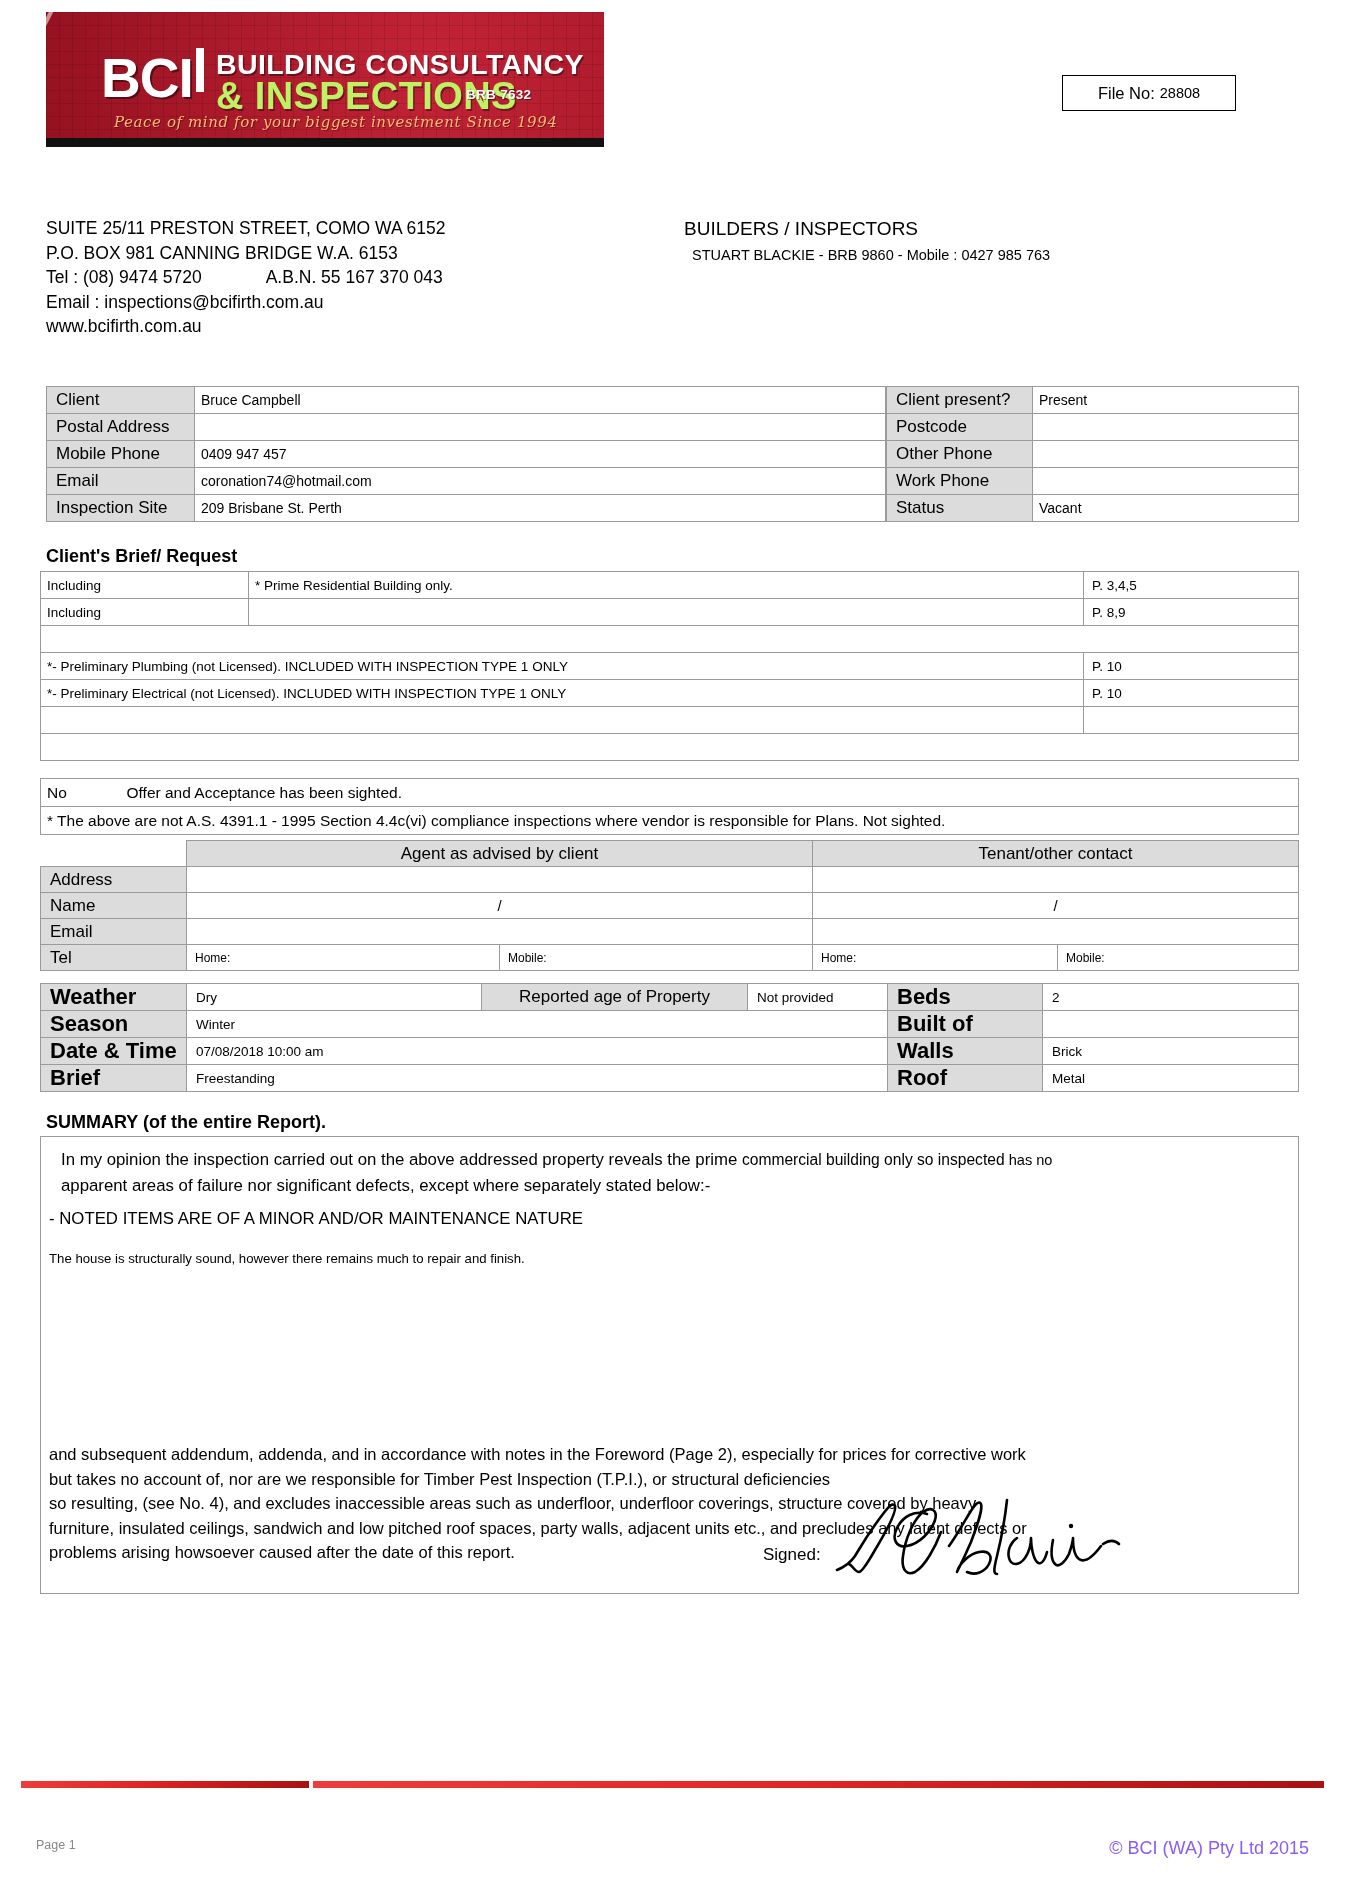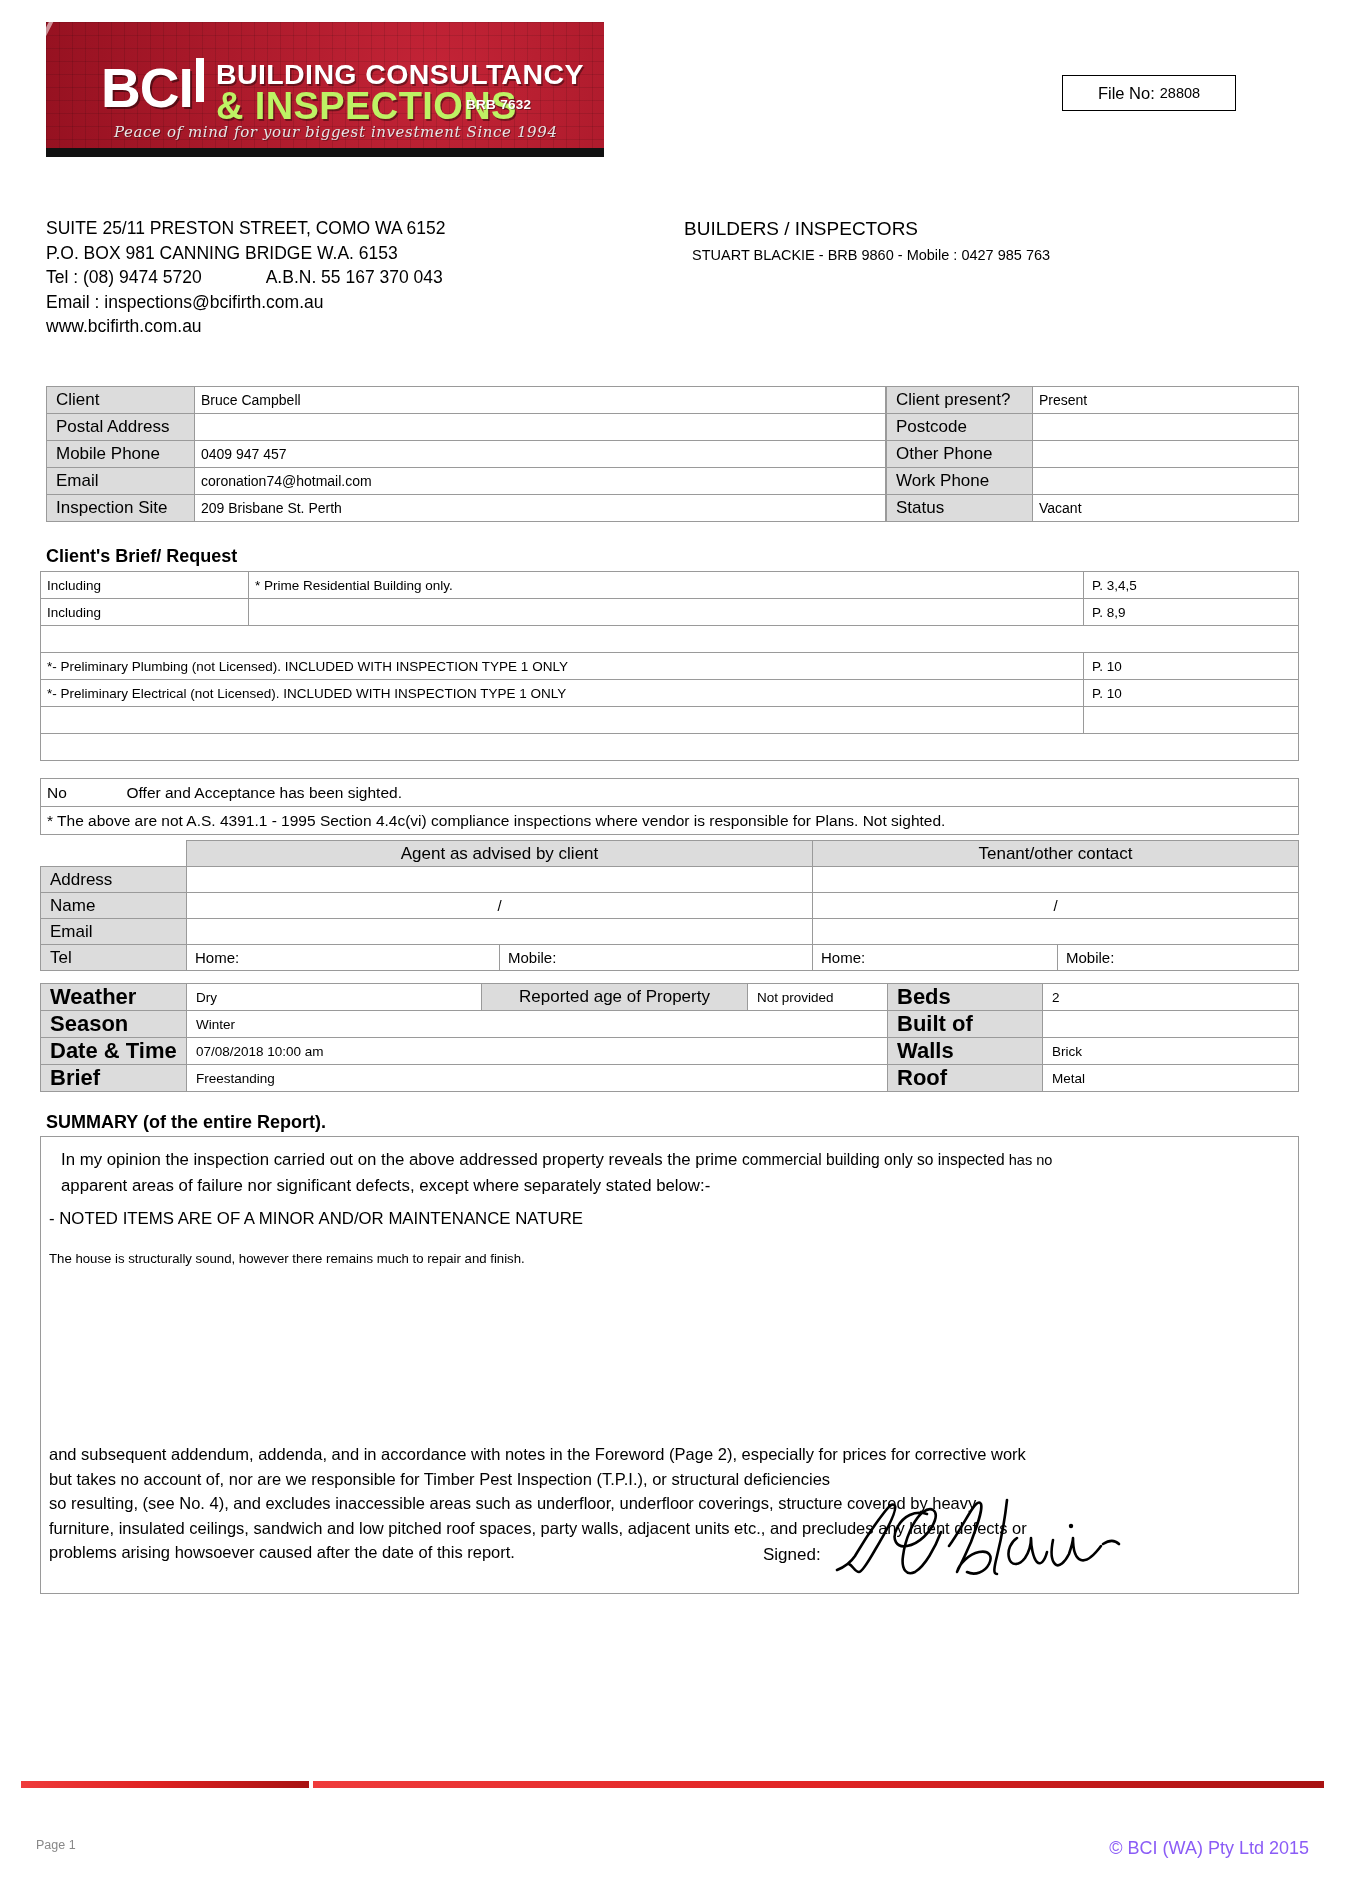"BCI" .logo { top: 22px -> 12px }
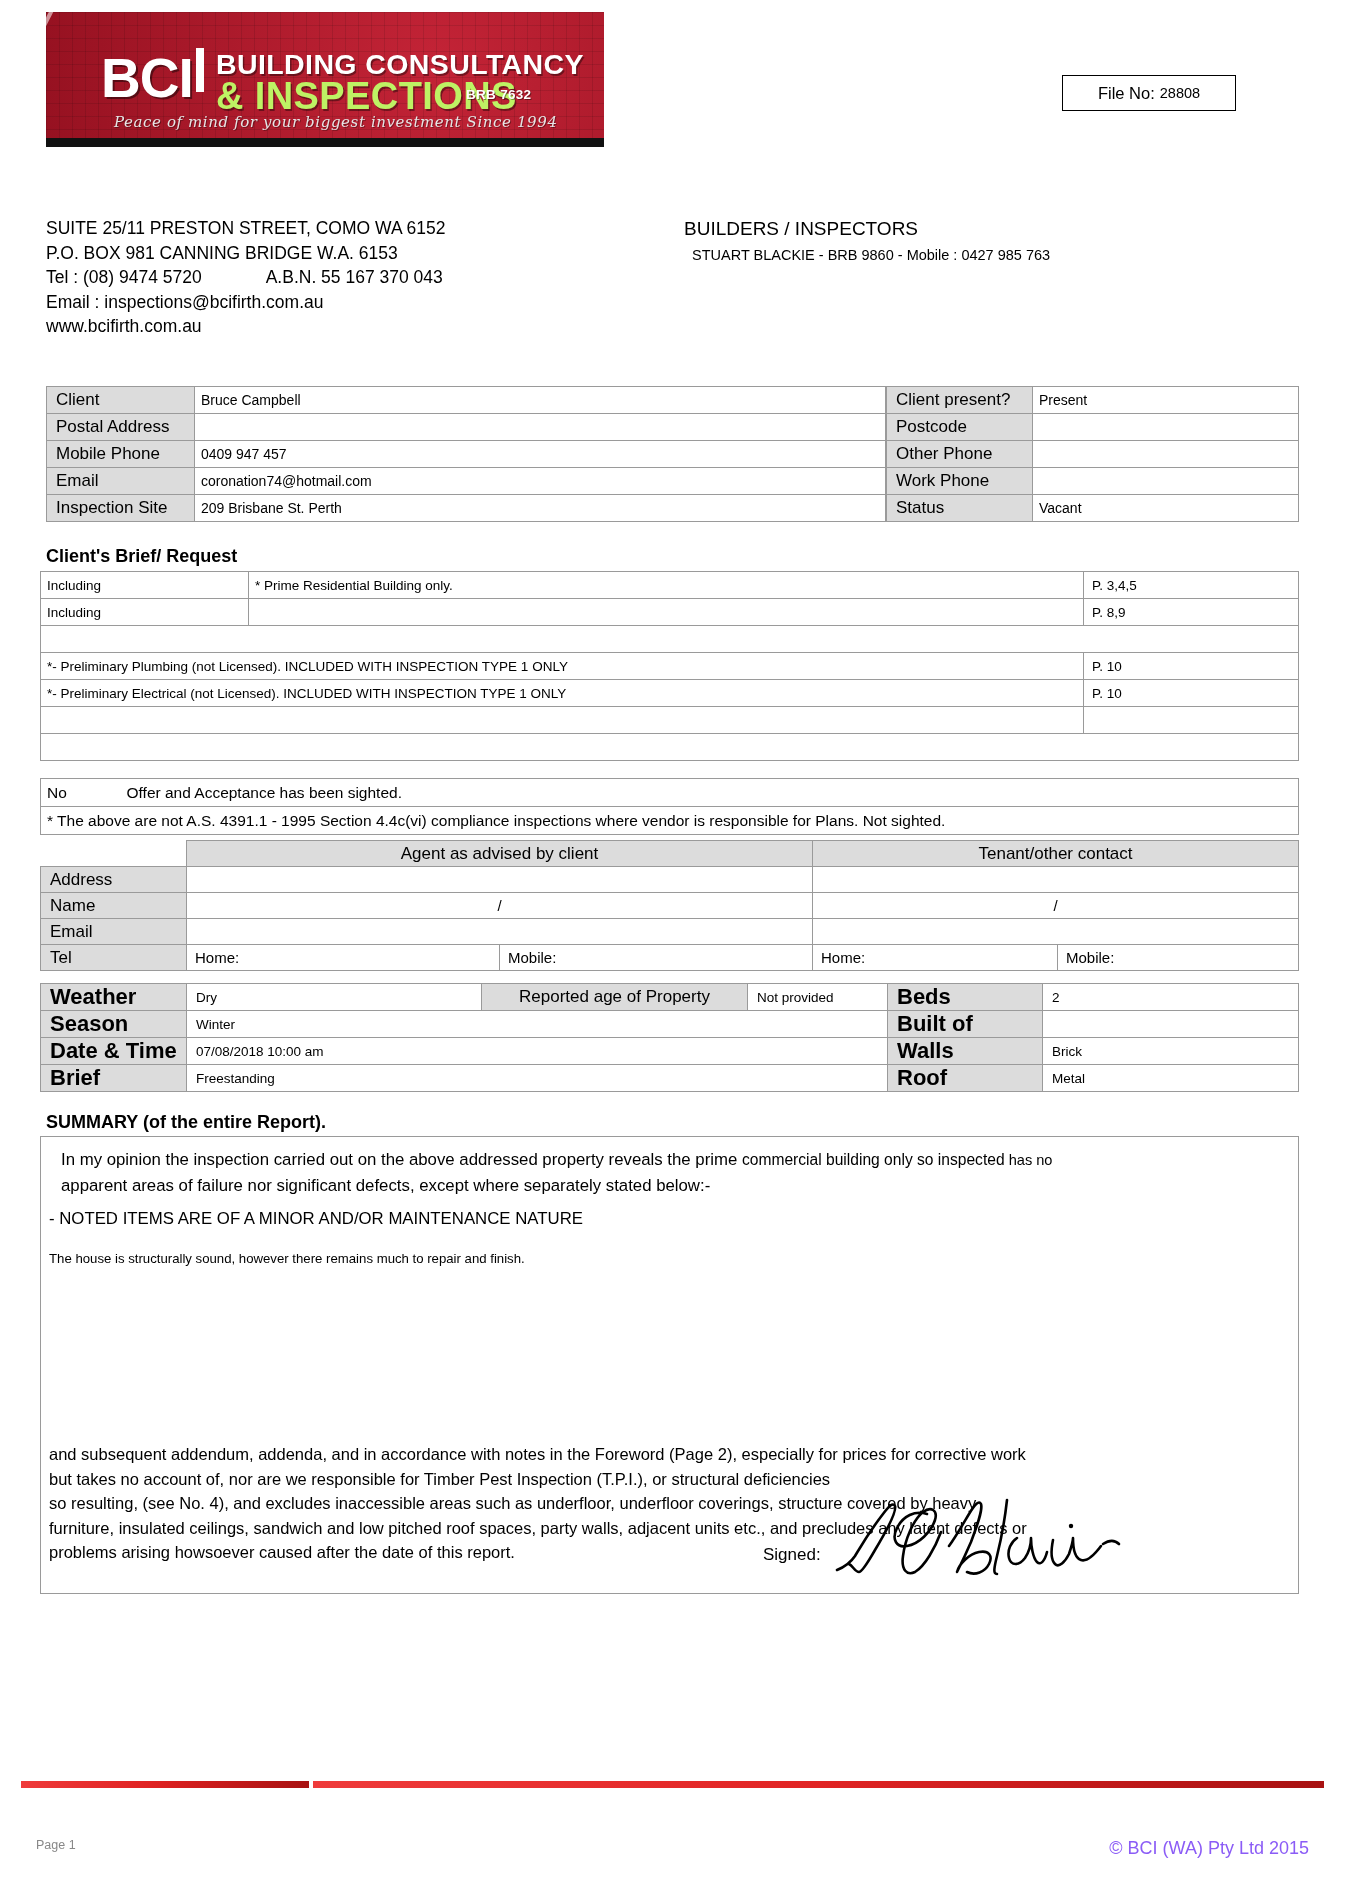"Peace of mind for your" .logo .tag { color: #e5e5e5 -> #fdba74 }
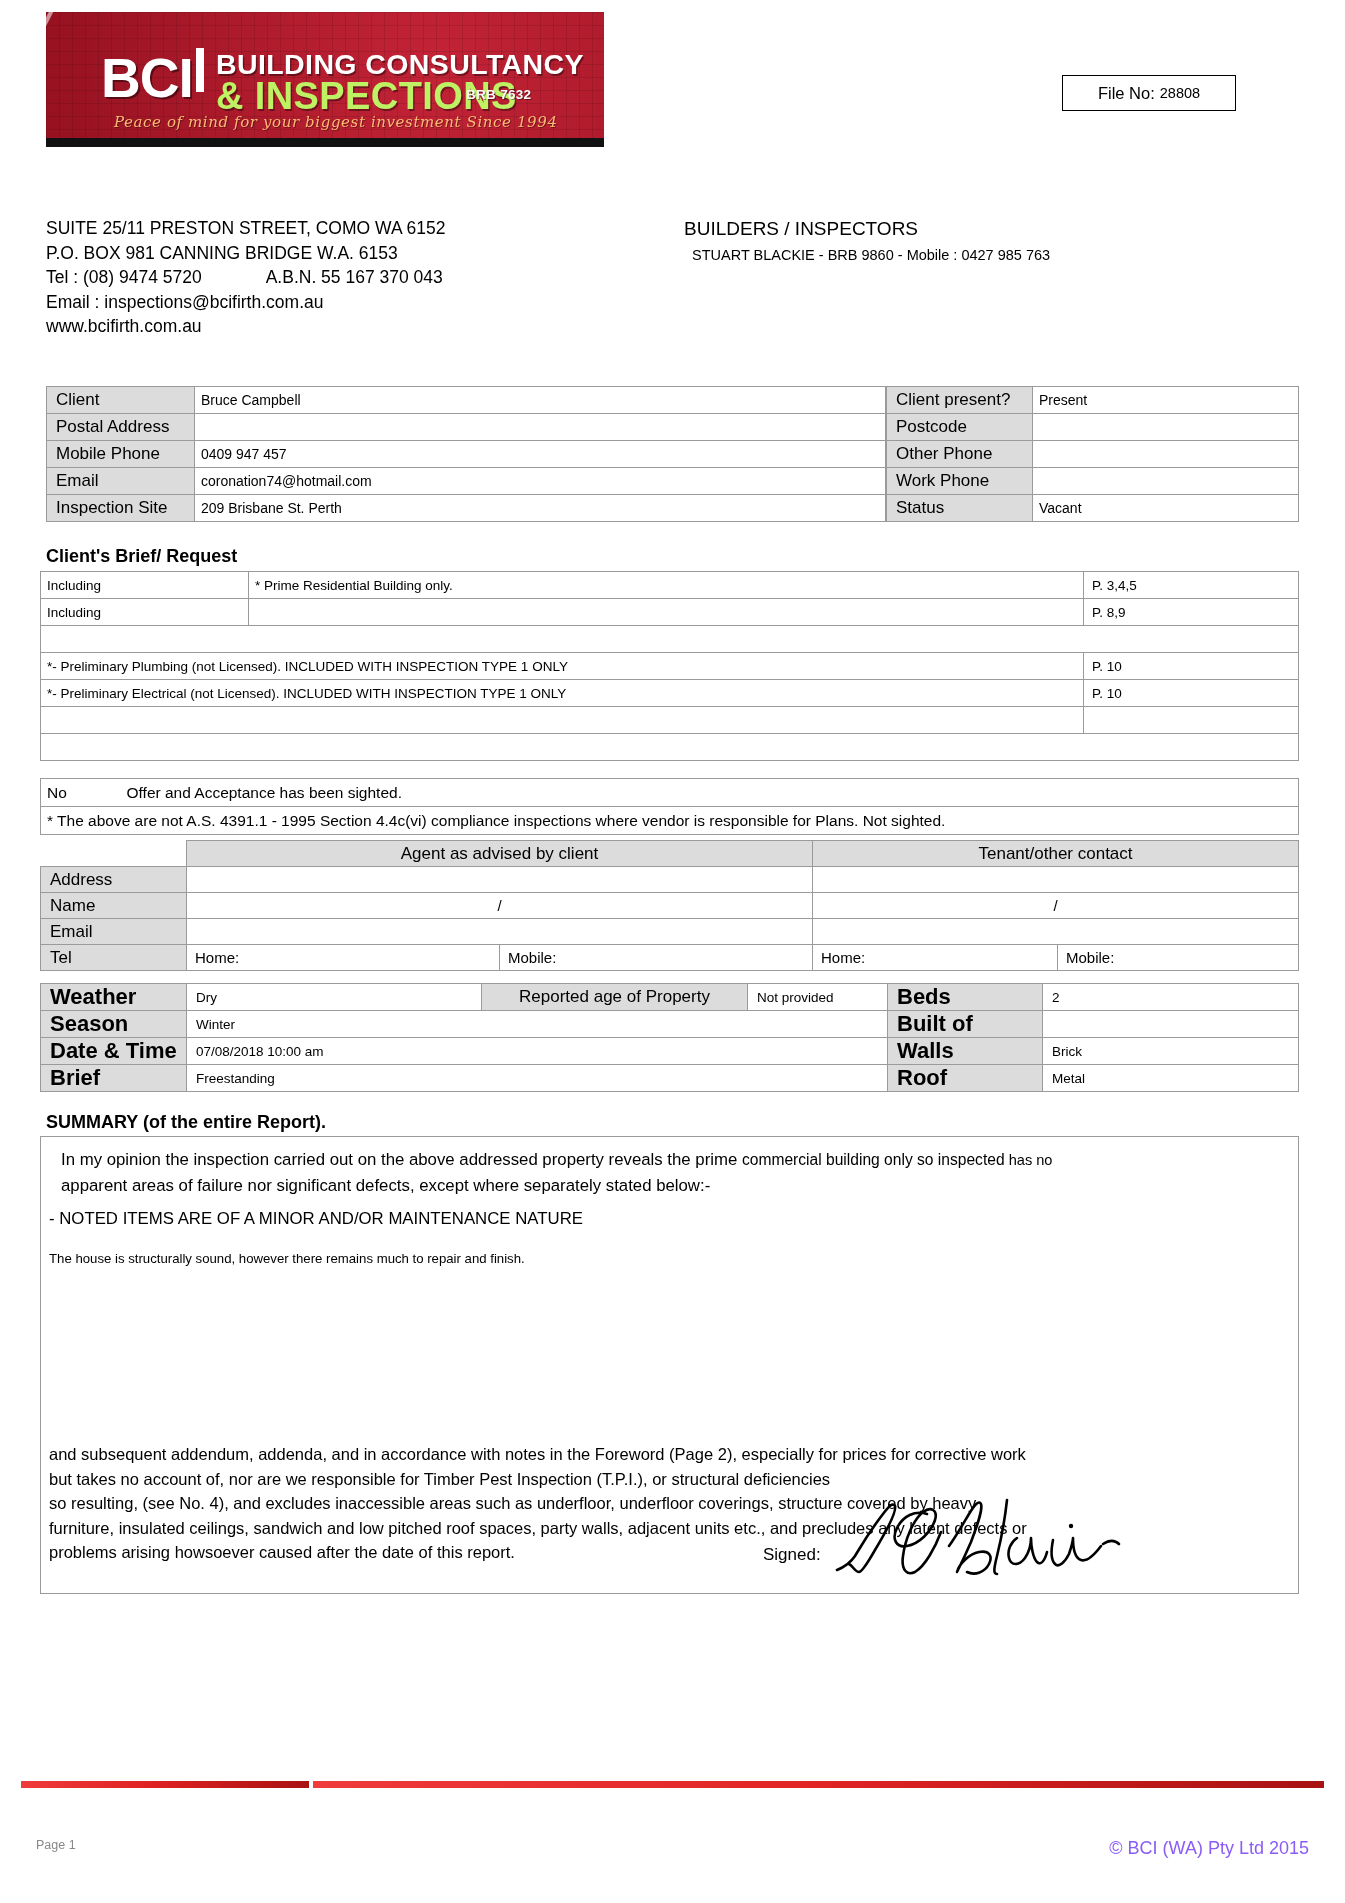"Home:" #agent td.sub { font-size: 15px -> 12px }
